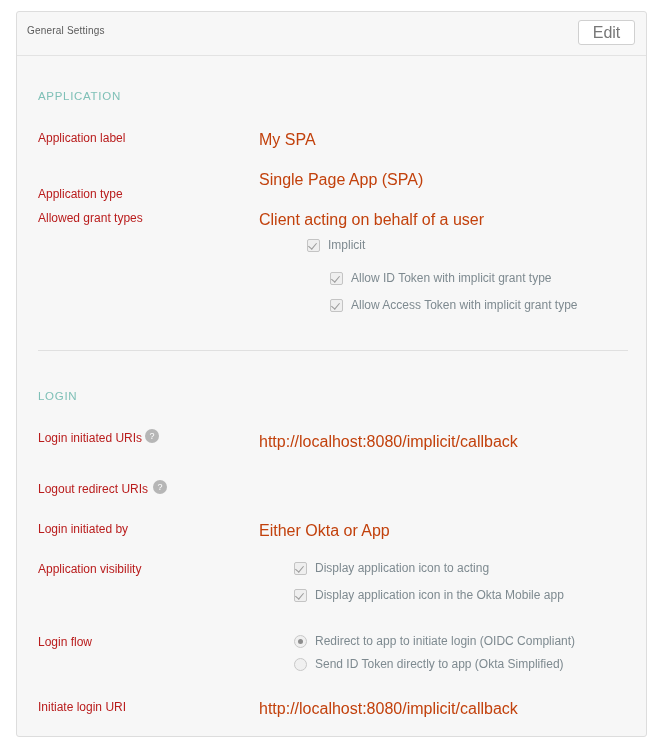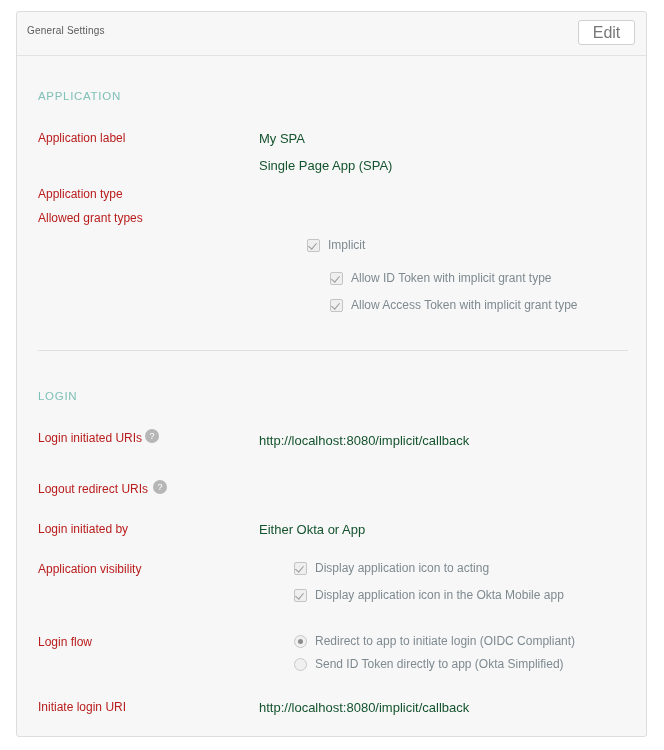"My SPA" .row-value { color: #14532d -> #c2410c; font-size: 13px -> 16px }
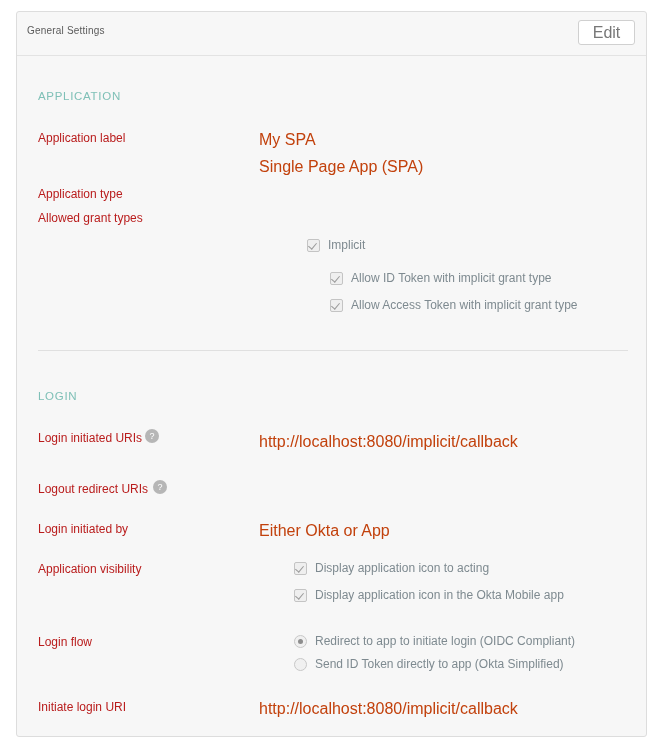"Single Page App (SPA)" div.row-value { top: 102px -> 115px }
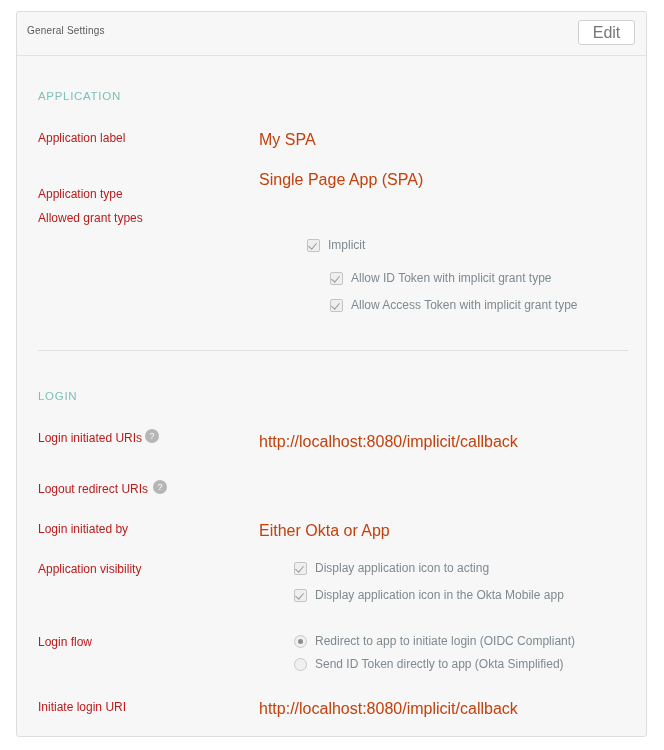"Client acting on behalf of" div.row-value { html: none -> <div>Client acting on behalf of a user</div> }
